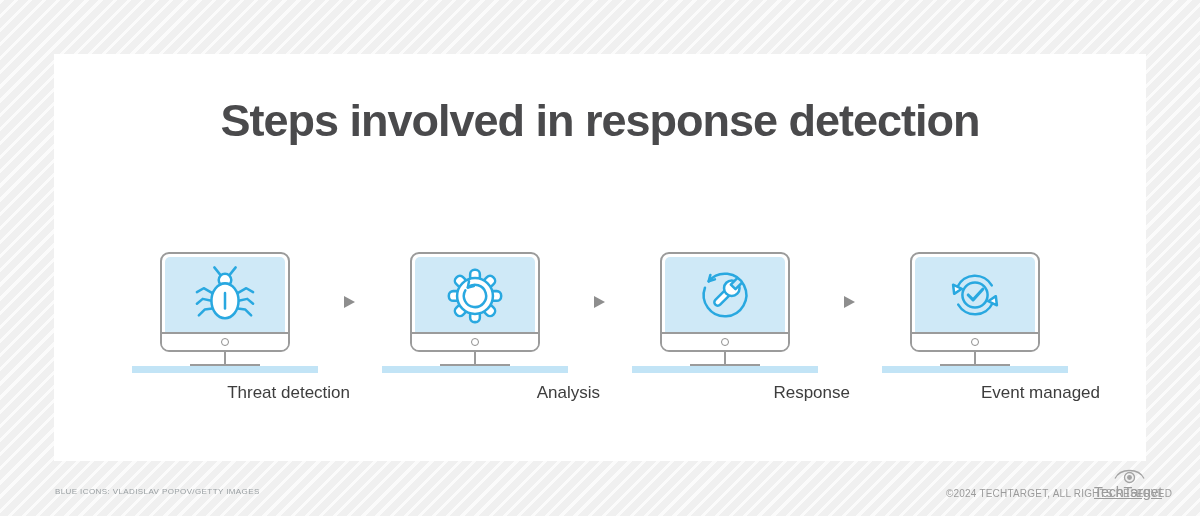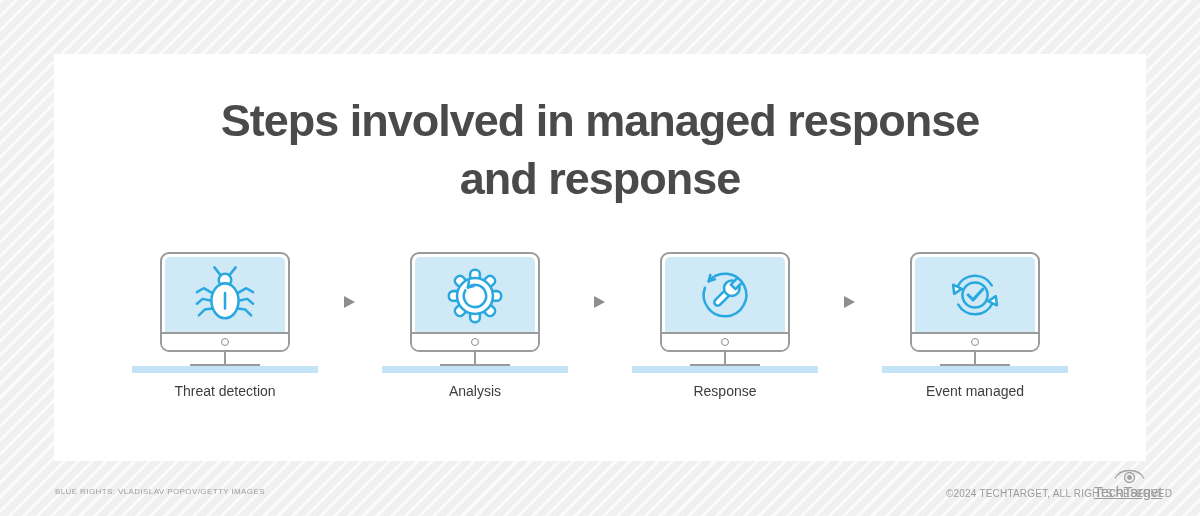"Steps involved in managed response" div { text: managed response -> response detection }
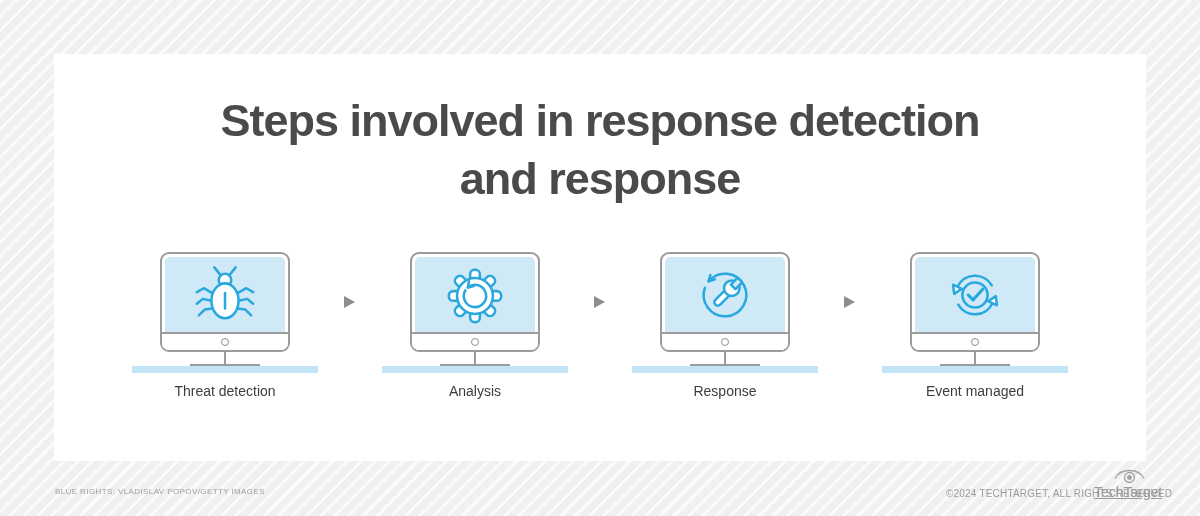"and response" div { html: <div>and response</div> -> none }
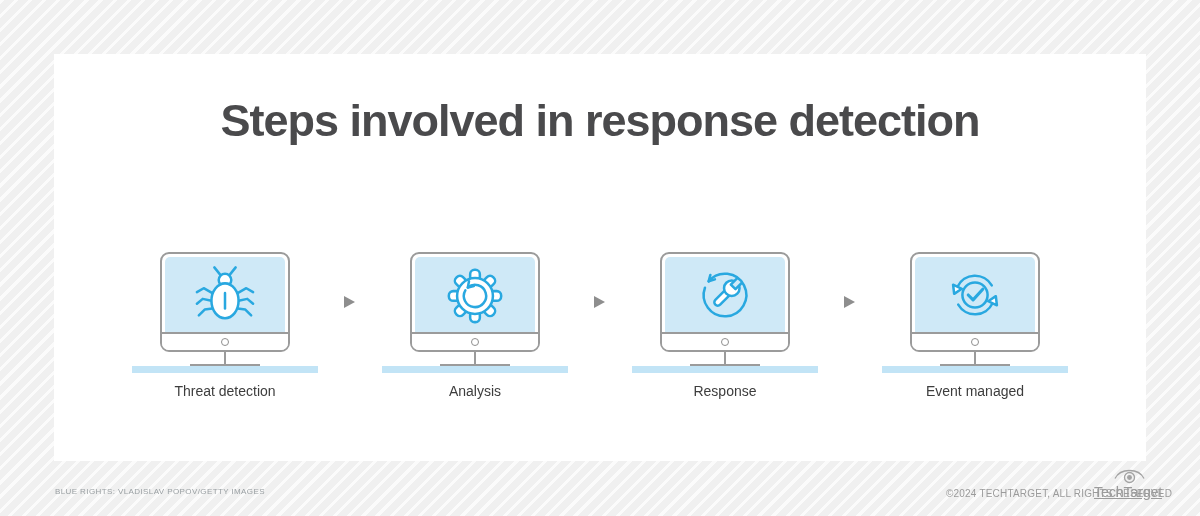"Threat detection" .step-label { font-size: 14px -> 17px; text-align: center -> right }
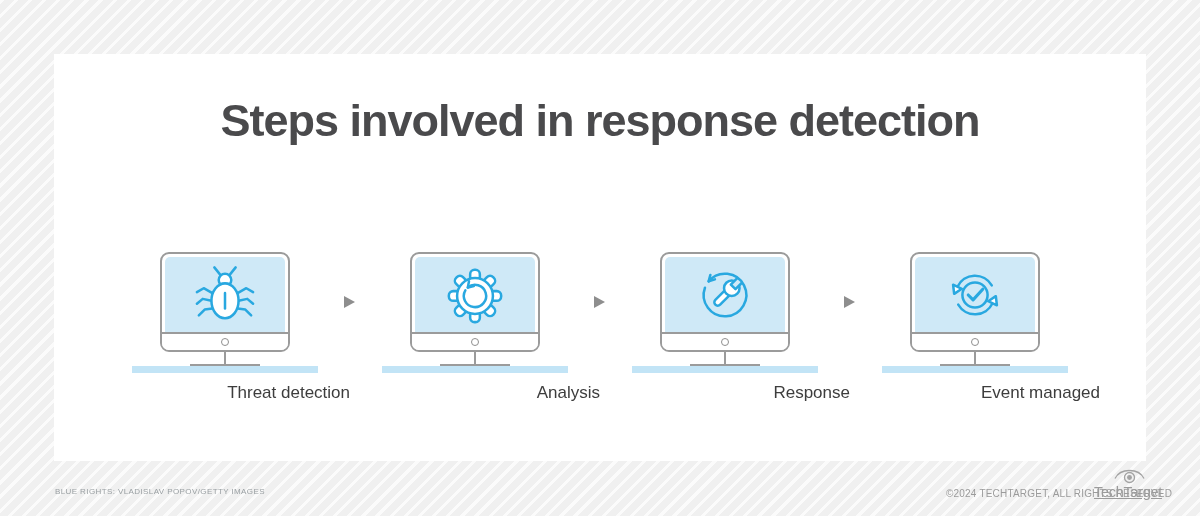"BLUE RIGHTS: VLADISLAV POPOV/GETTY" div.credit { text: RIGHTS -> ICONS }
